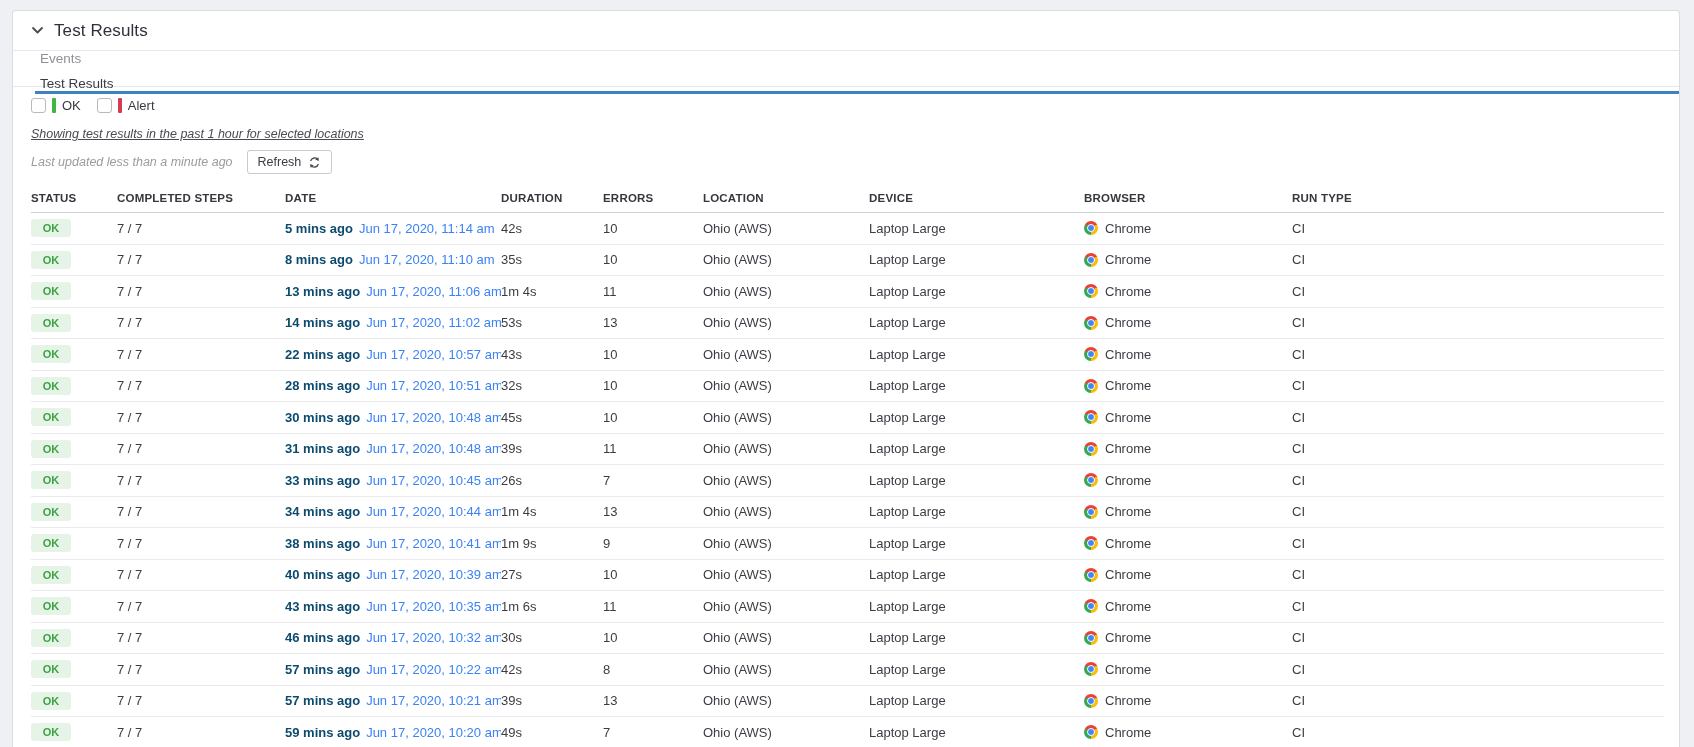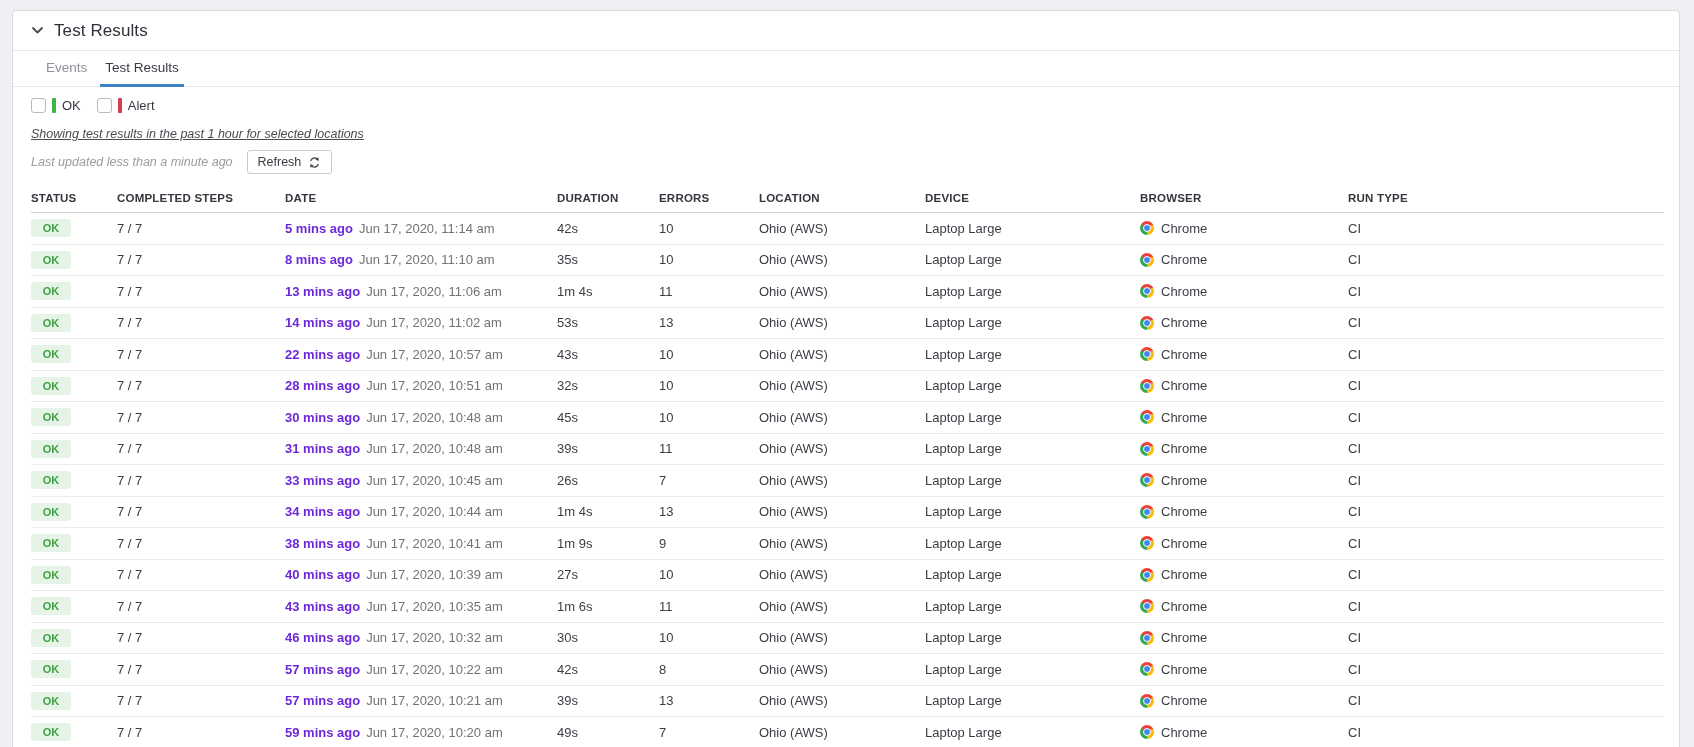"Events" .tab-bar { flex-direction: none -> column; padding-left: 28px -> 22px }
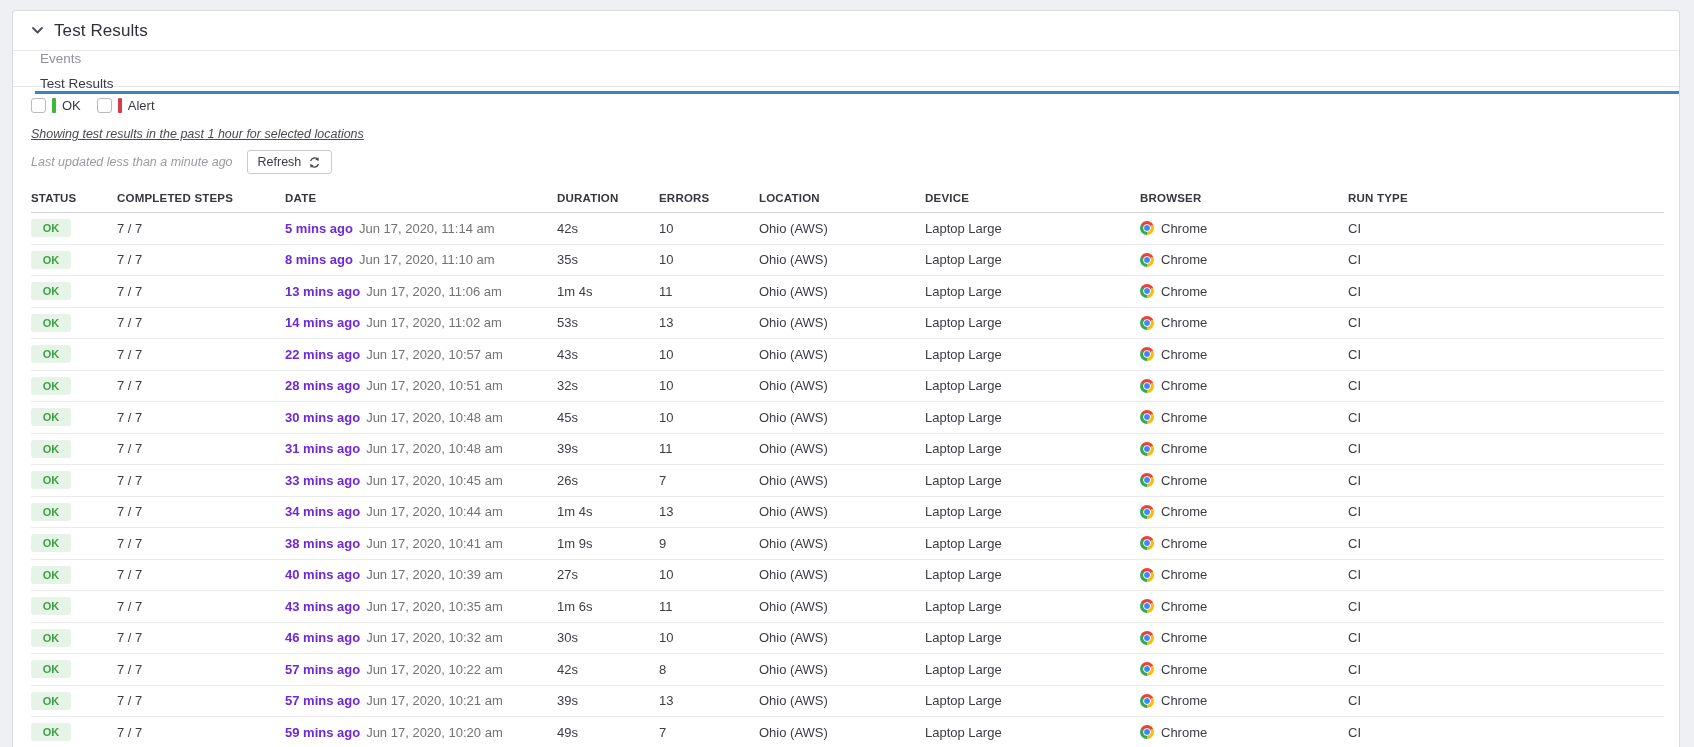"DATE" .c2 { width: 272px -> 216px }
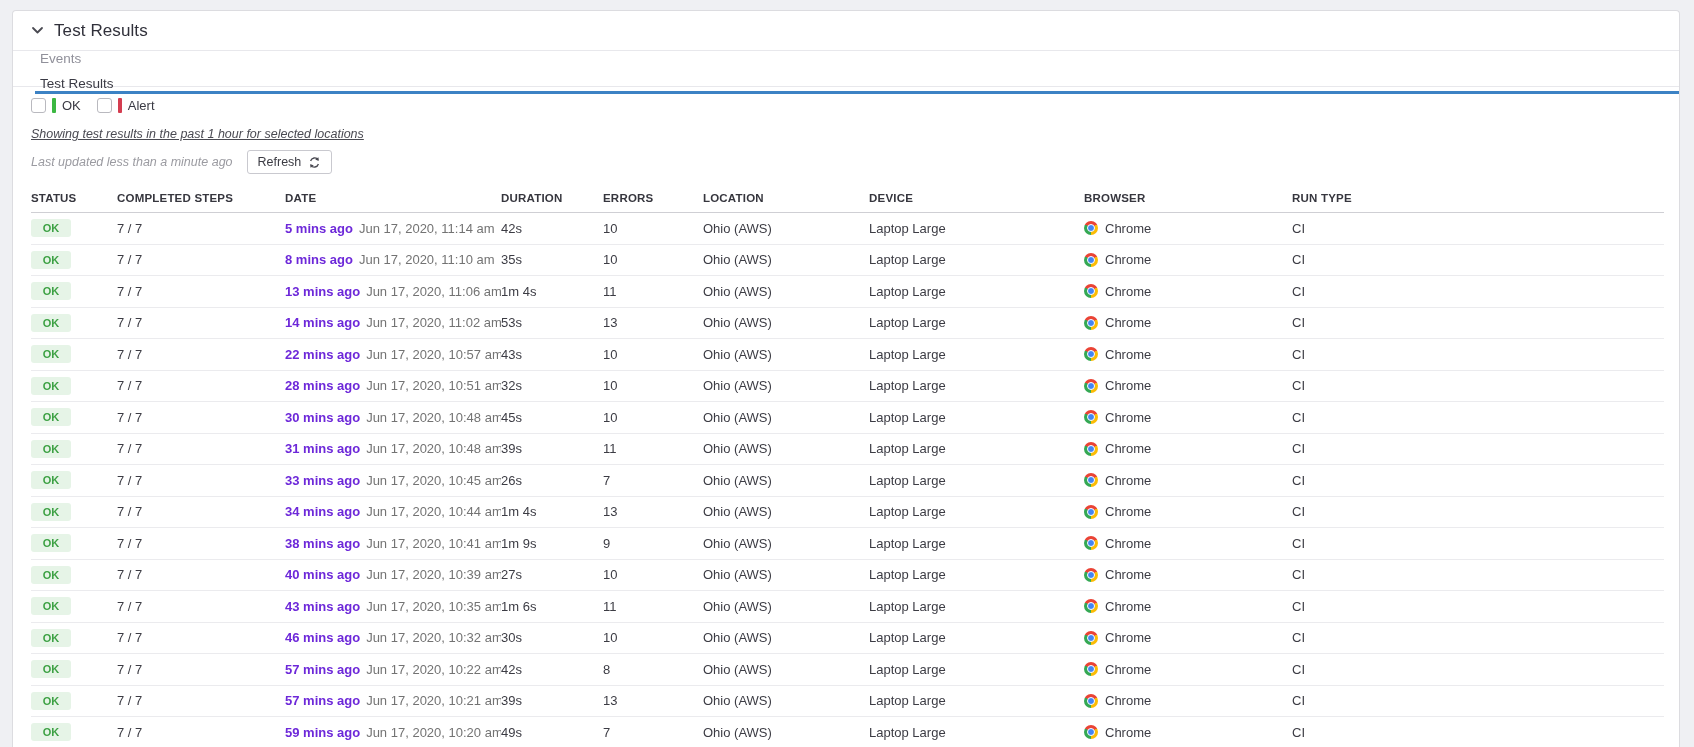"5 mins ago" .rel { color: #6d28d9 -> #0c4a6e }
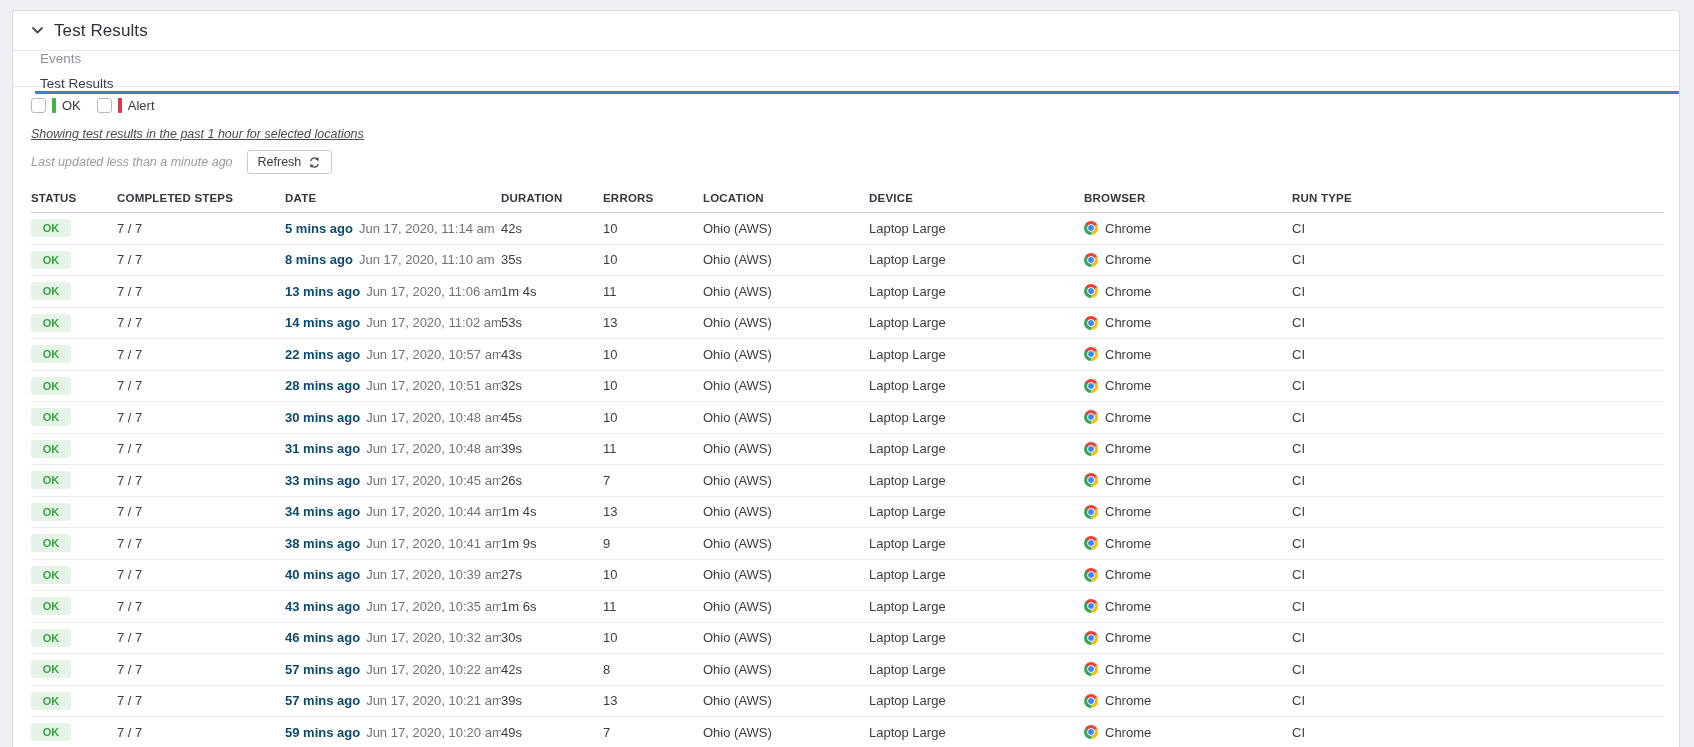"Jun 17, 2020, 11:14 am" .abs { color: #737373 -> #3b82f6 }
